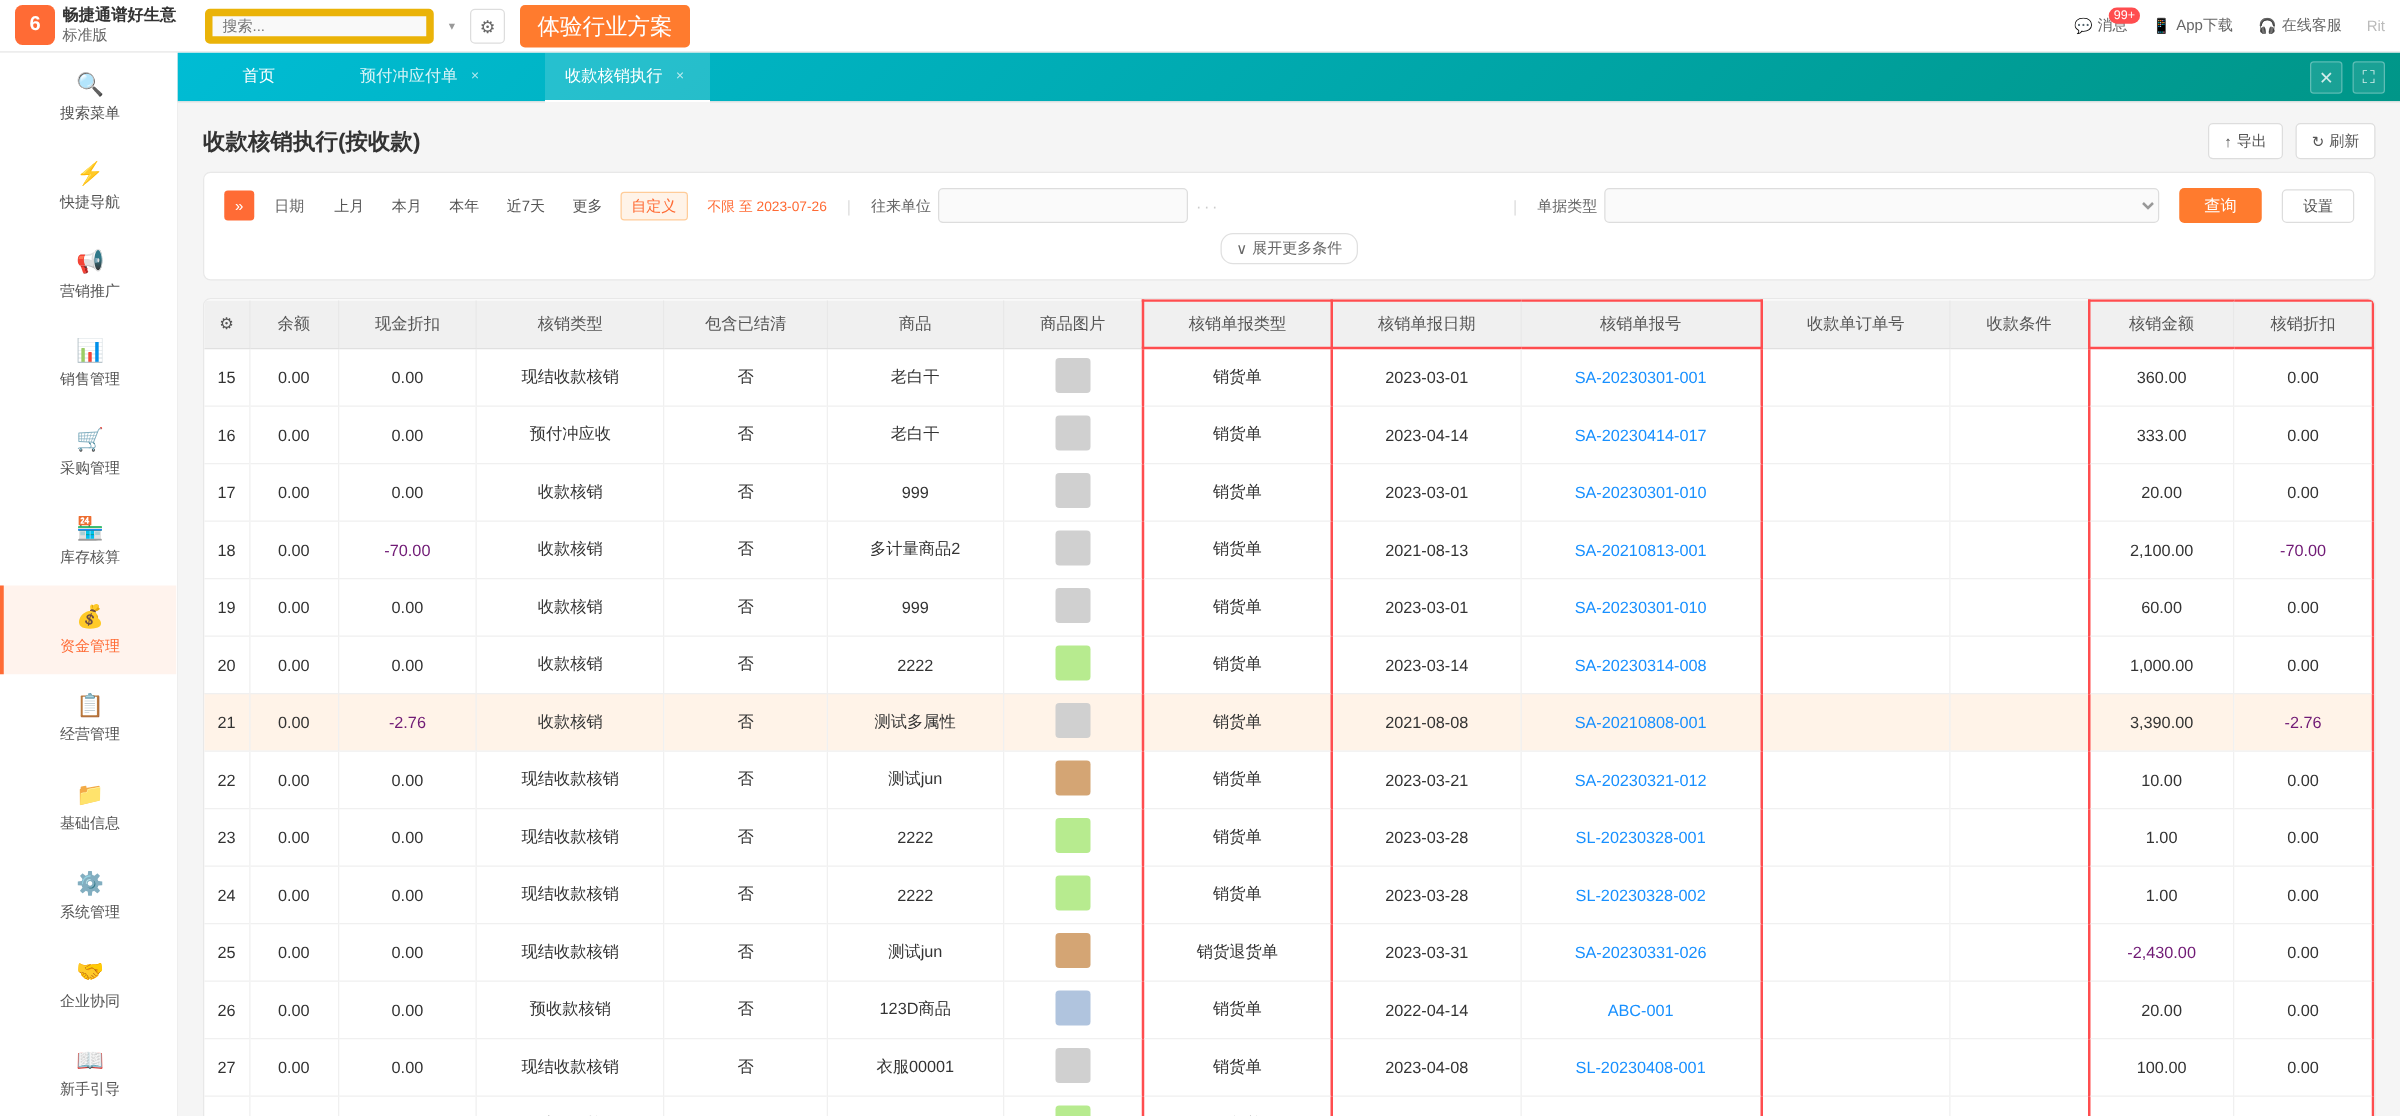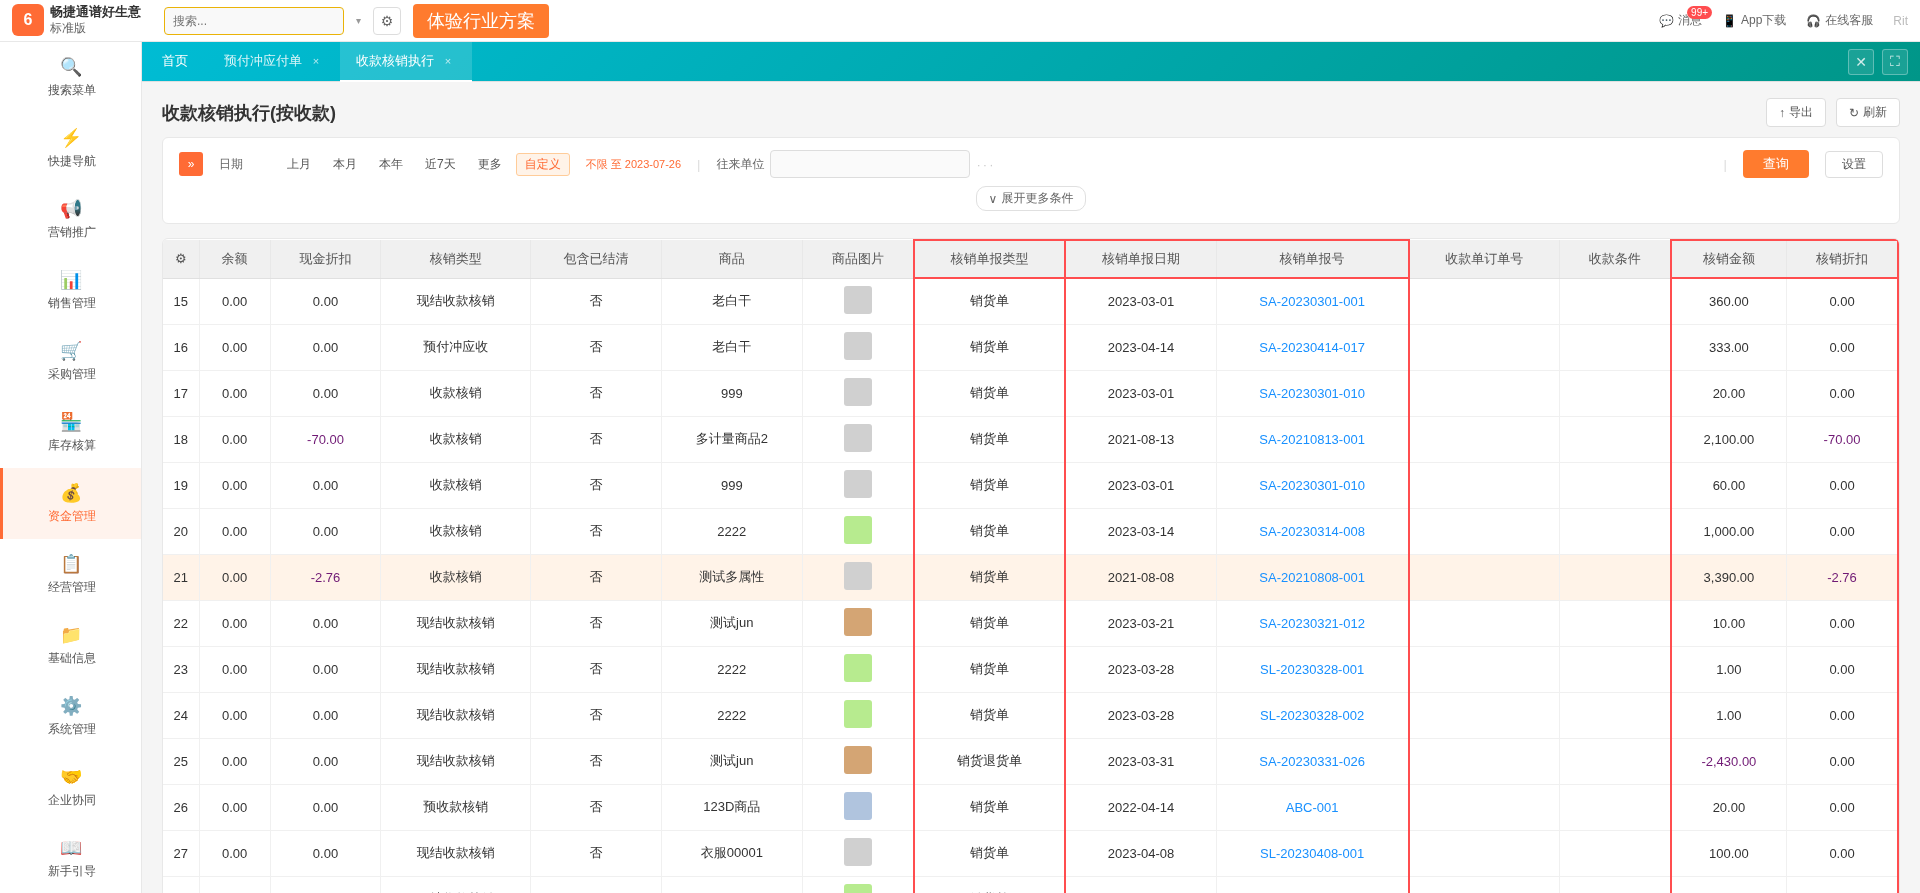"搜索..." .top-bar-input { border: 1px solid #eab308 -> 6px solid #eab308 }
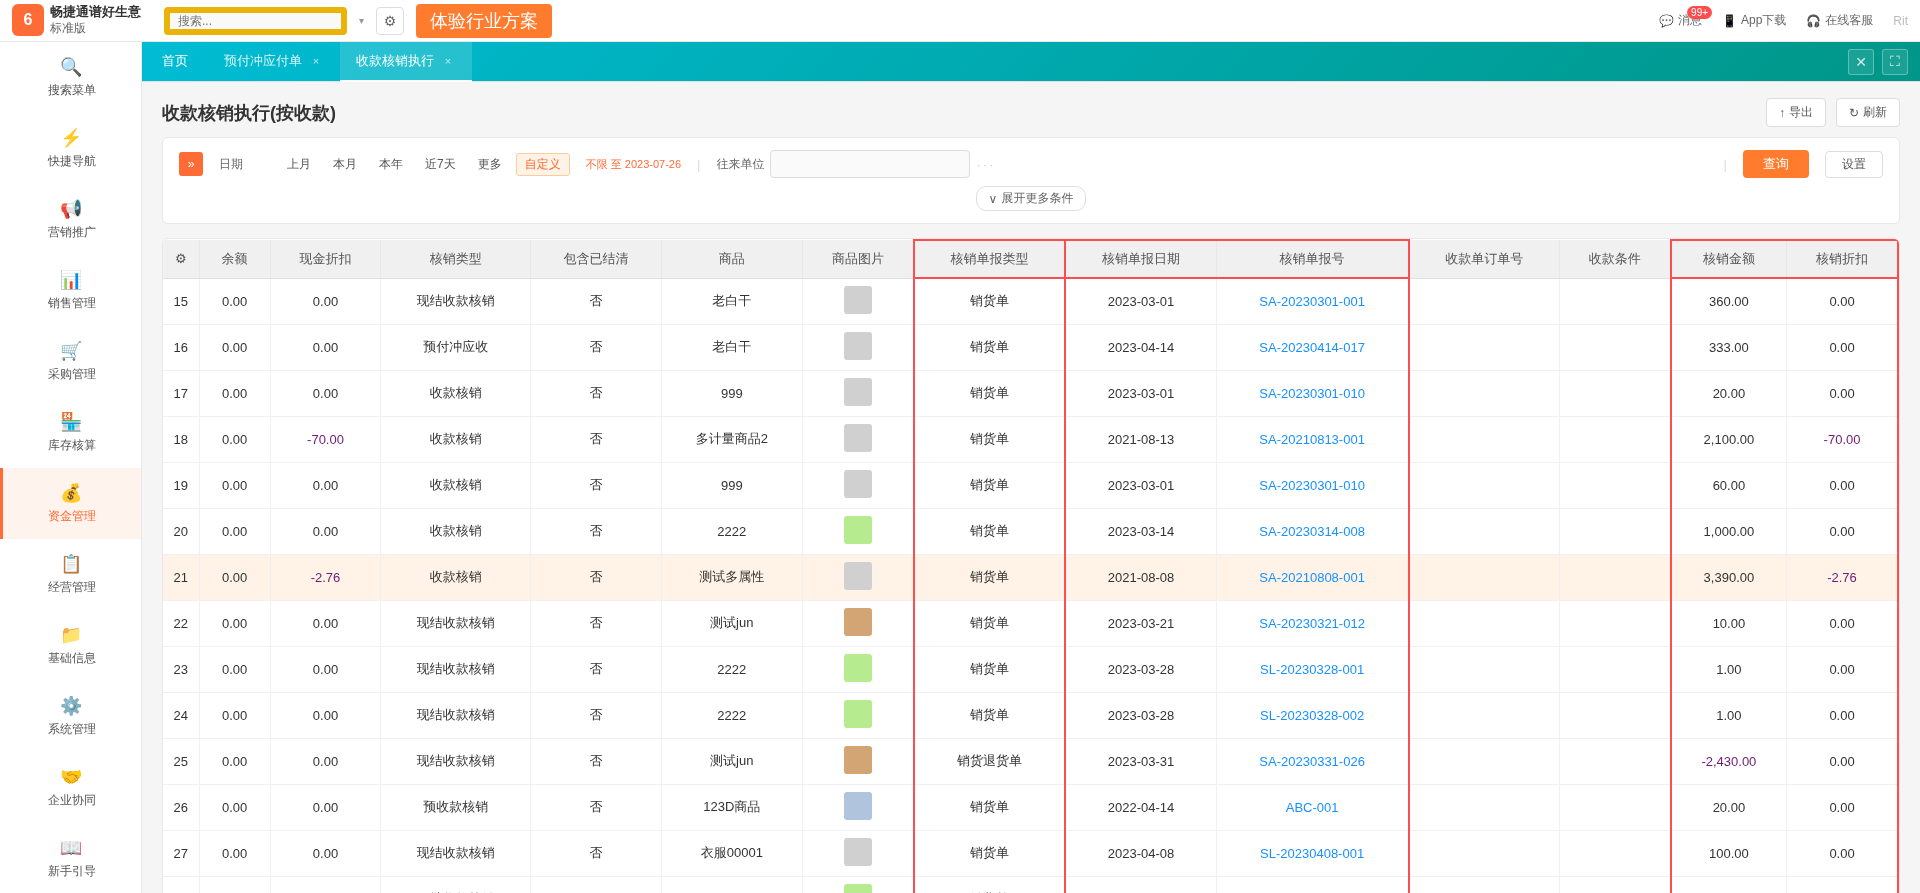"首页" .tab { margin-left: none -> 32px }
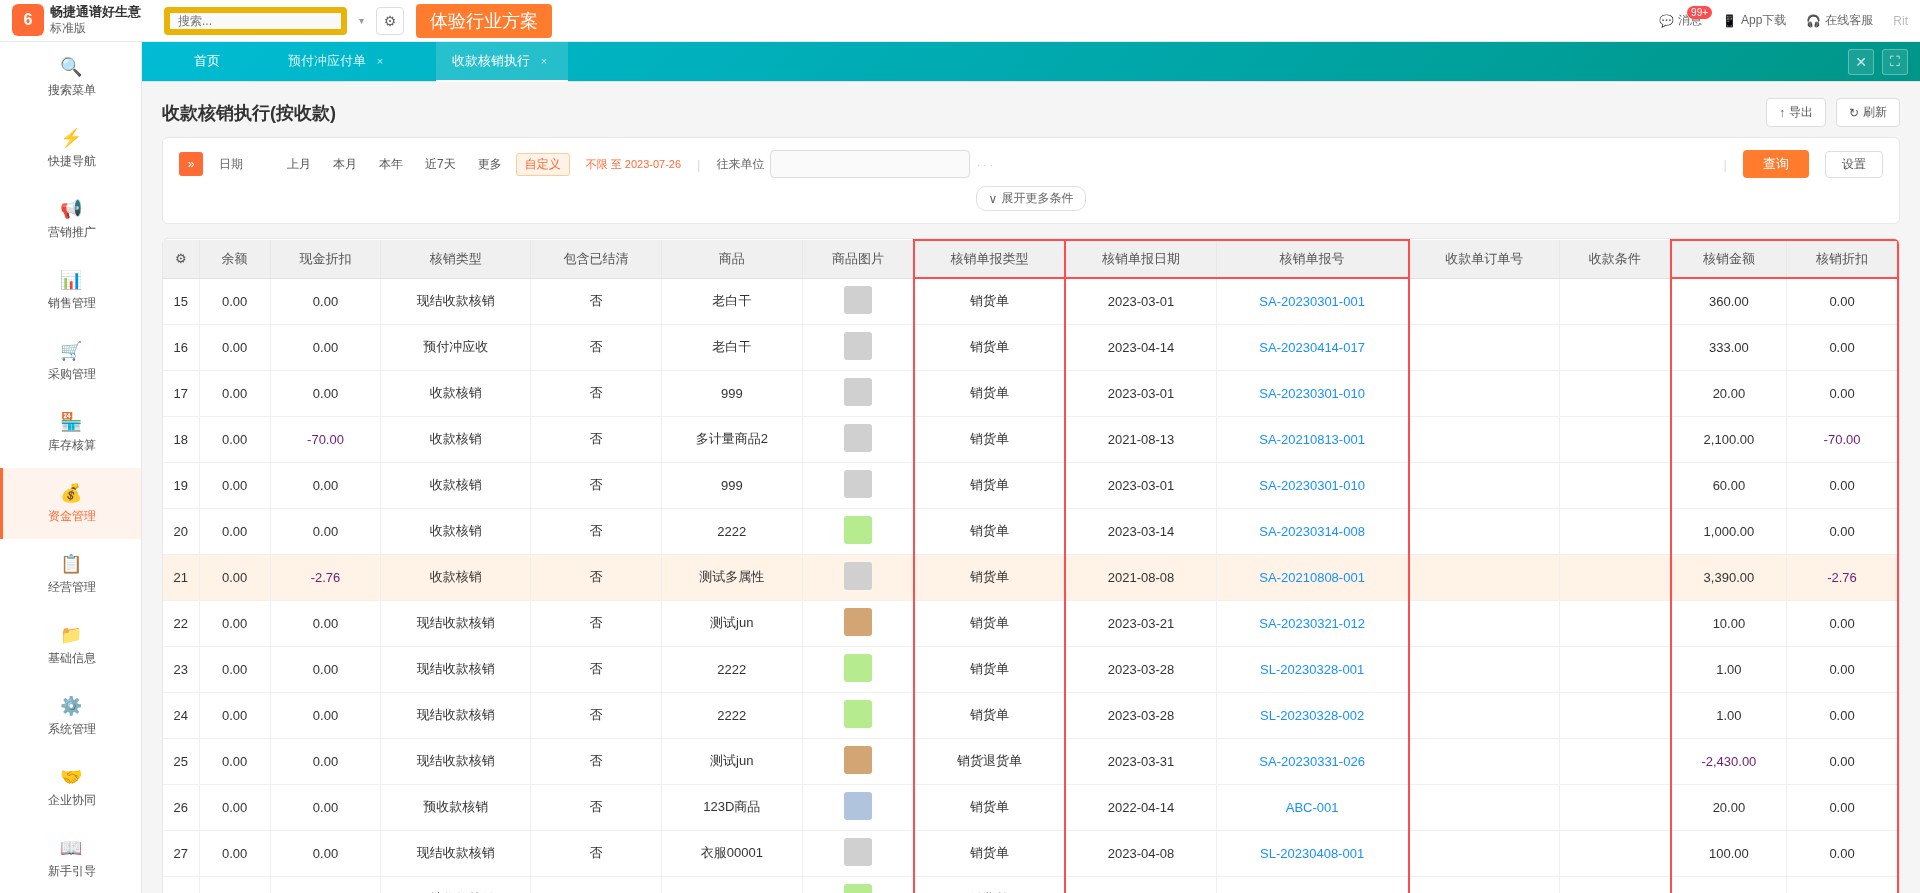"上月" .filter-date-options { margin-left: 20px -> none }
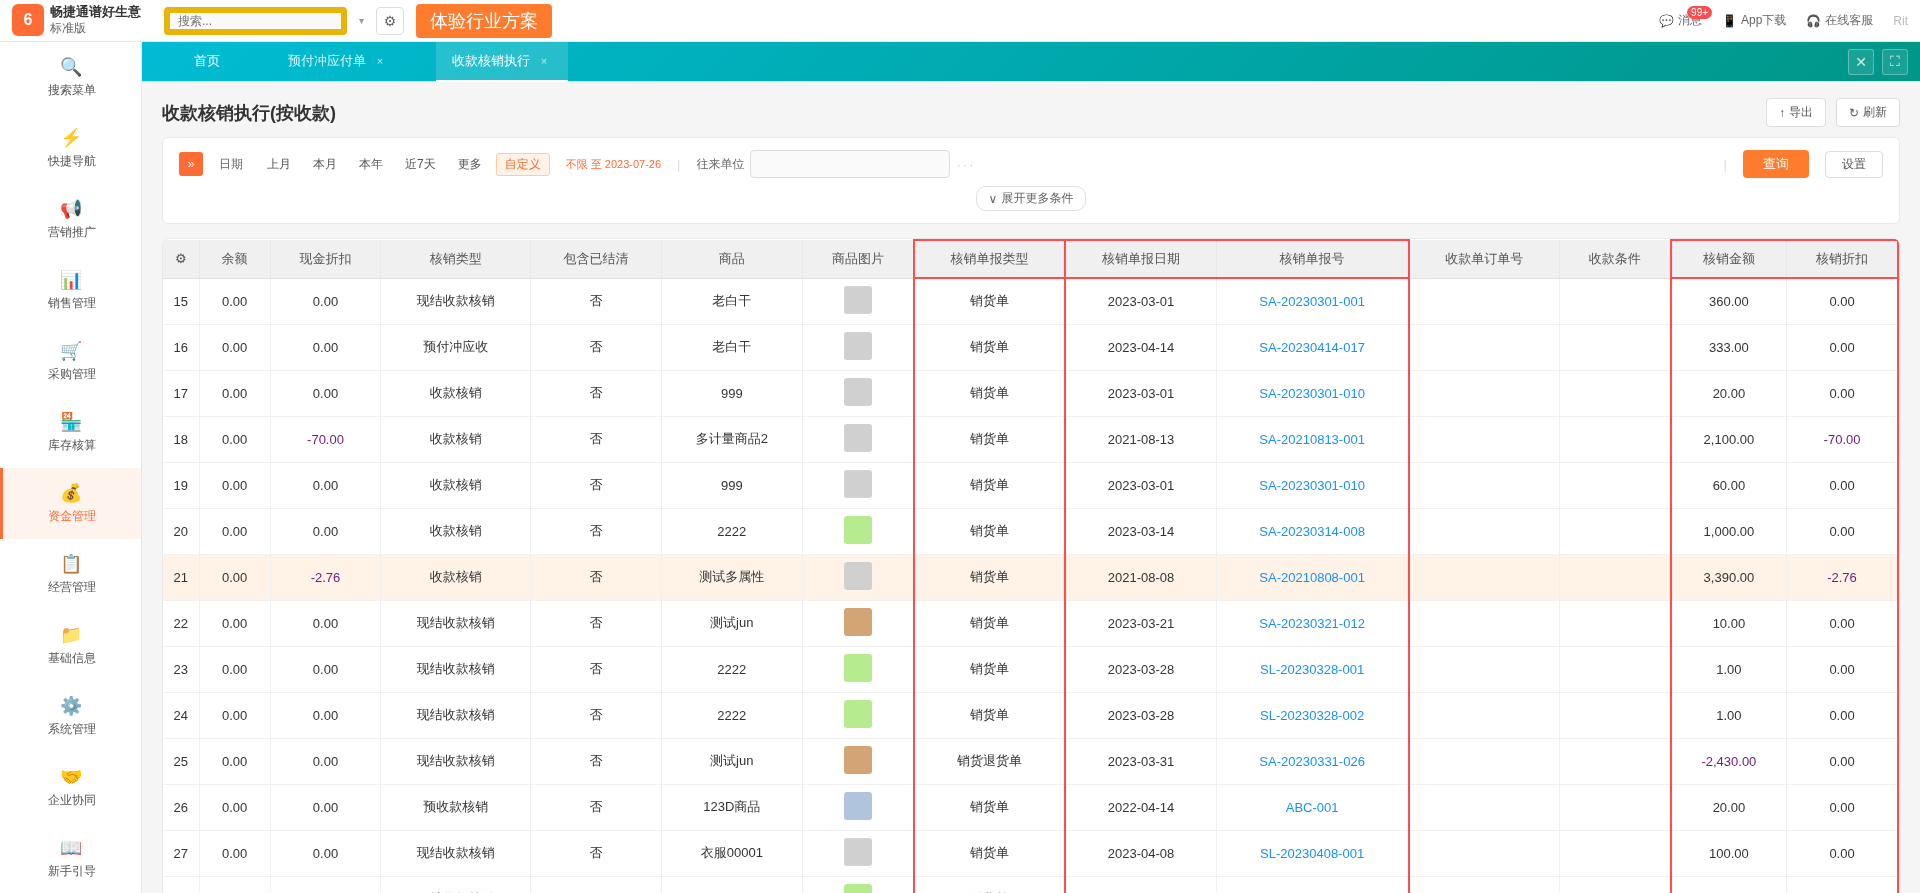"单据类型" div.filter-input-group { html: none -> <div> <span>单据类型</span> <select> <option></option> </select> </div> }
